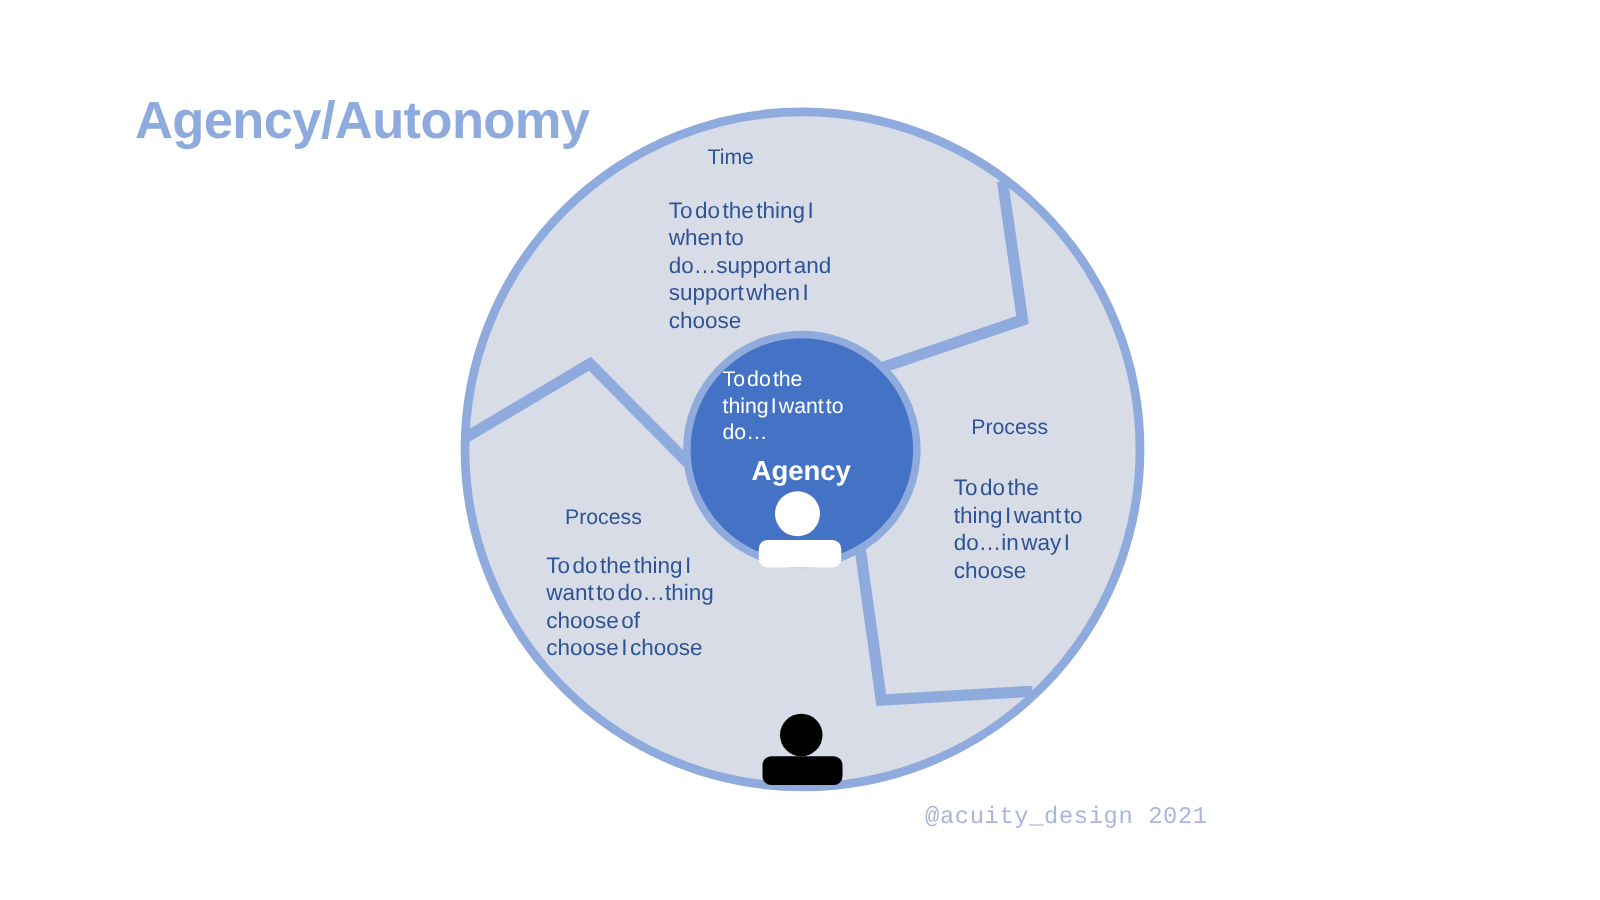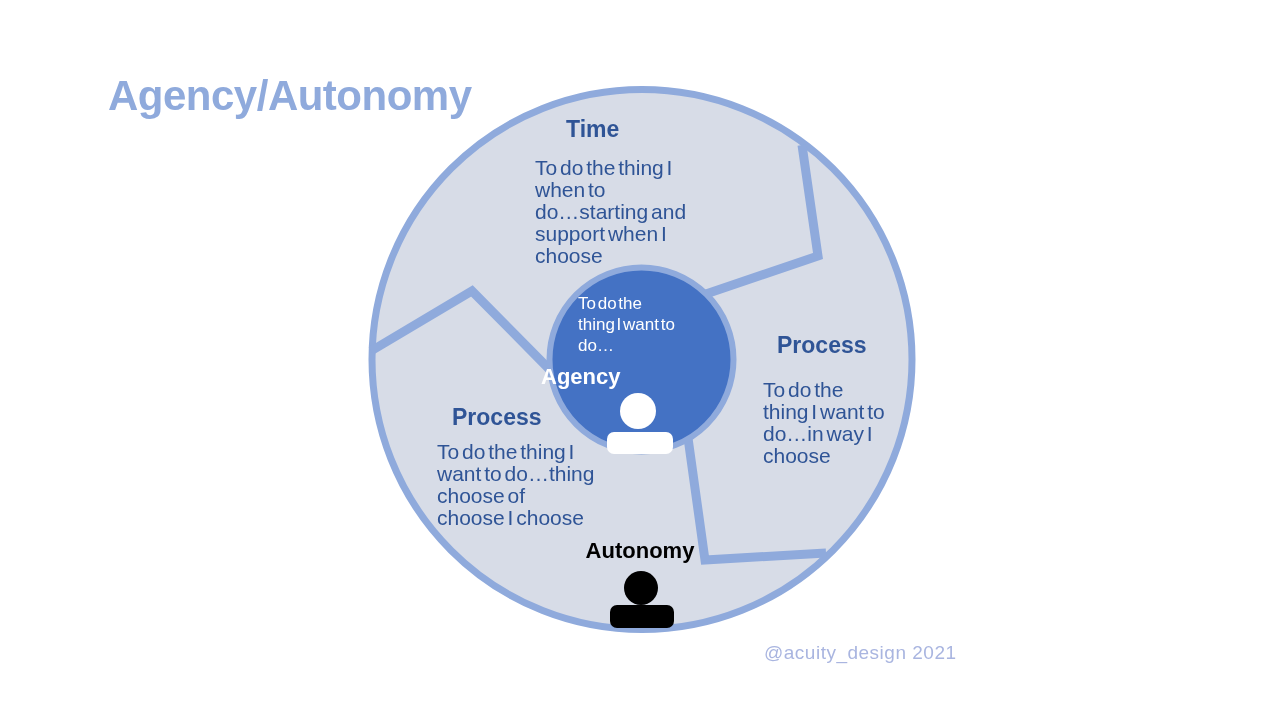"Time" .heading { font-size: 23px -> 17px; font-weight: bold -> normal }
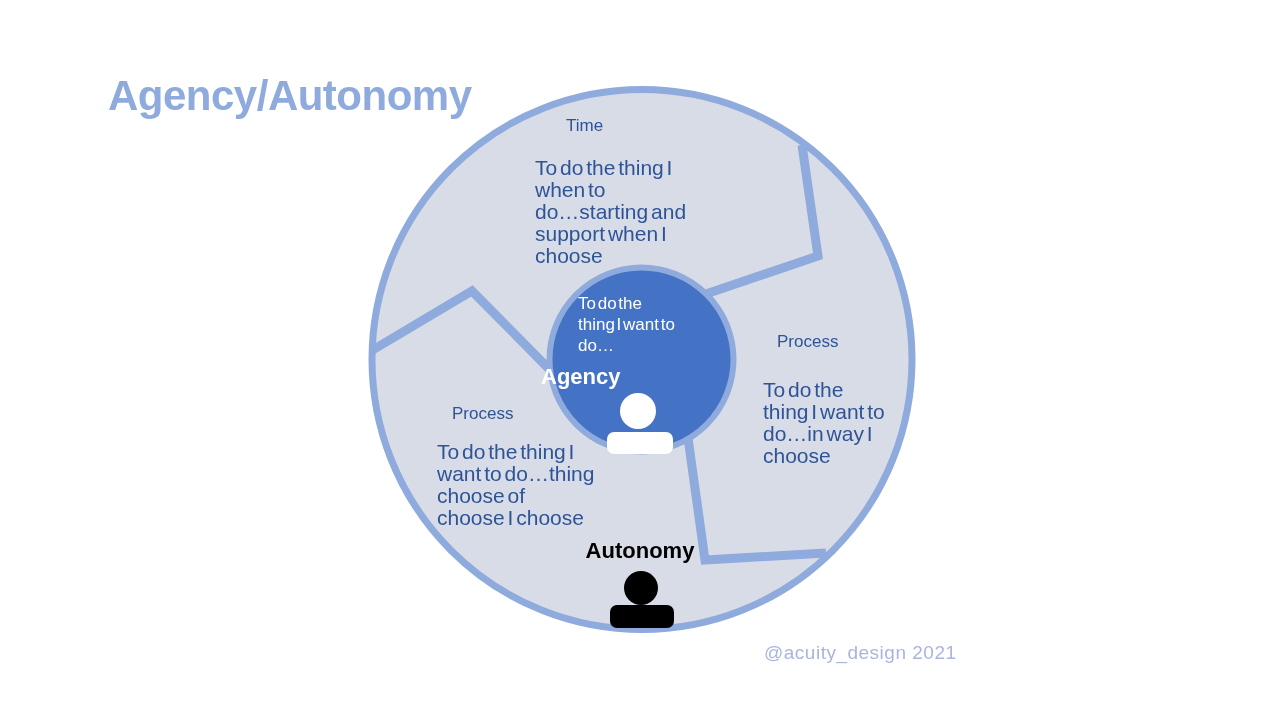"To do the thing I" .body-text { font-size: 21px -> 18px }
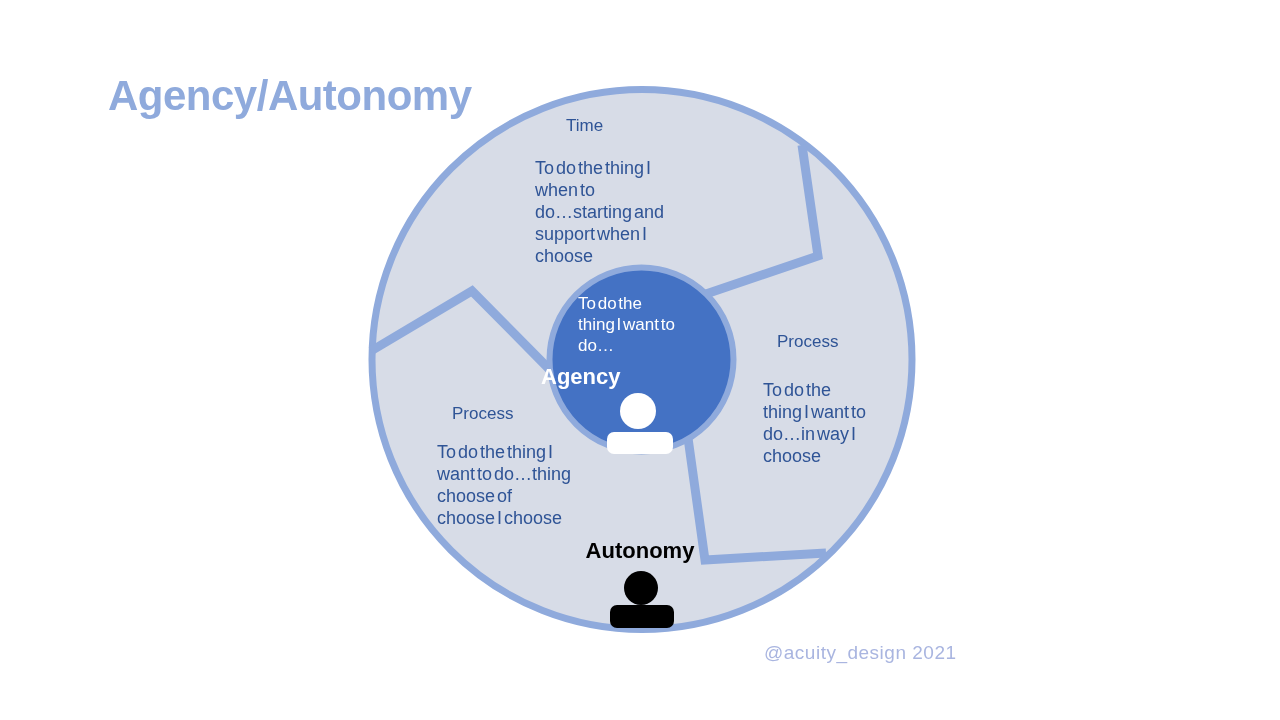"do…starting and" div { text: starting -> support }
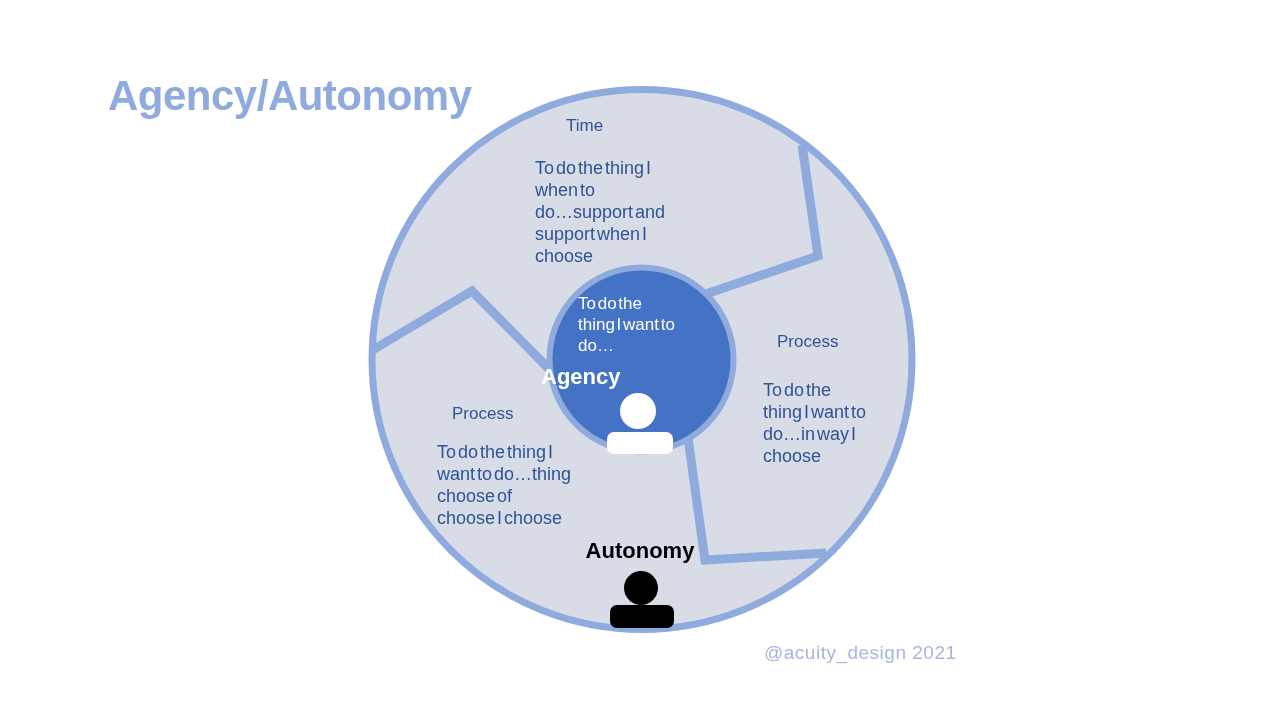"Agency" .agency-label { text-align: left -> center }
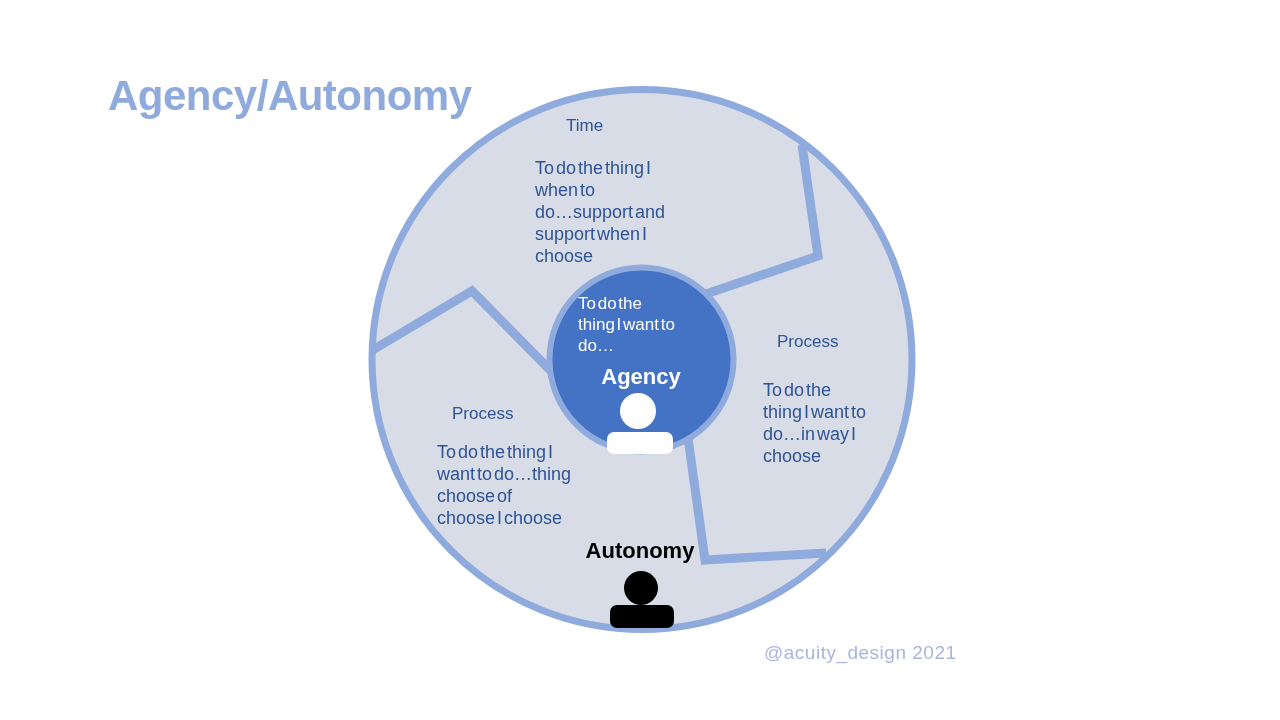"Autonomy" div.abs { html: <div>Autonomy</div> -> none }
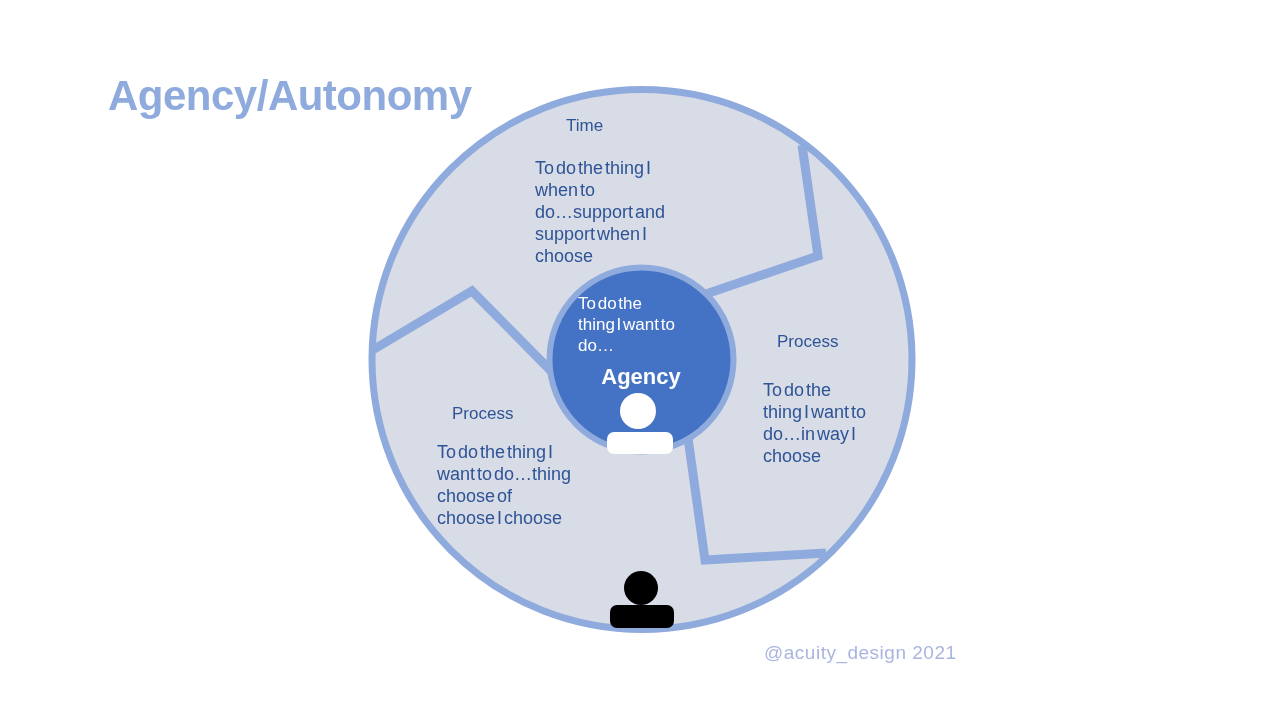"@acuity_design 2021" .attribution { font-family: none -> Liberation Mono, monospace; left: 764px -> 740px }
